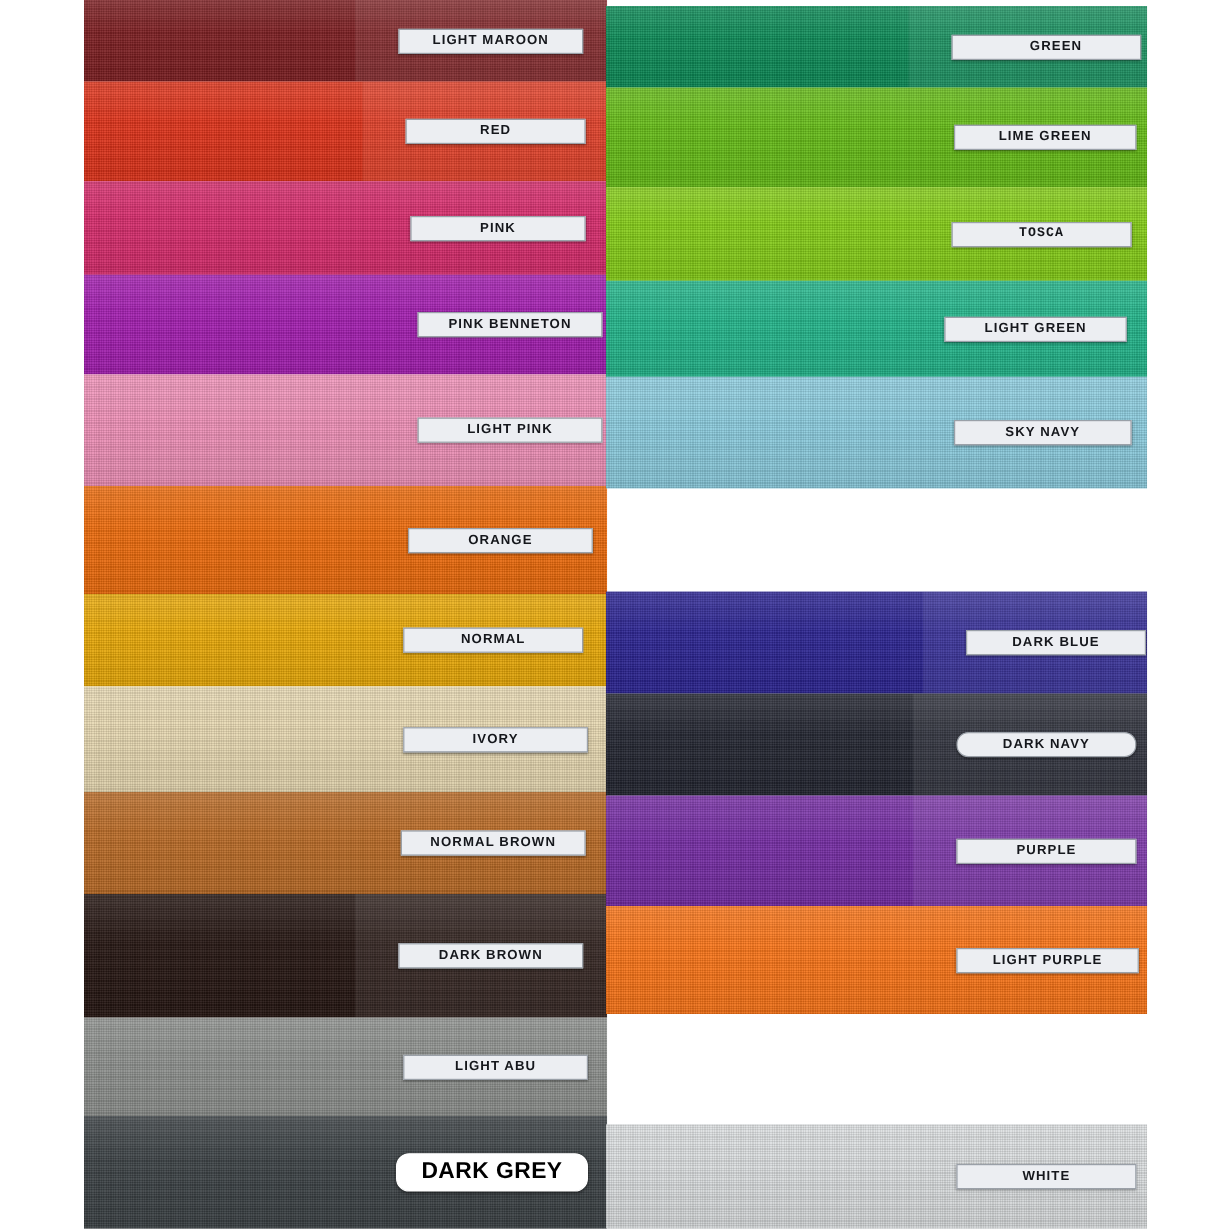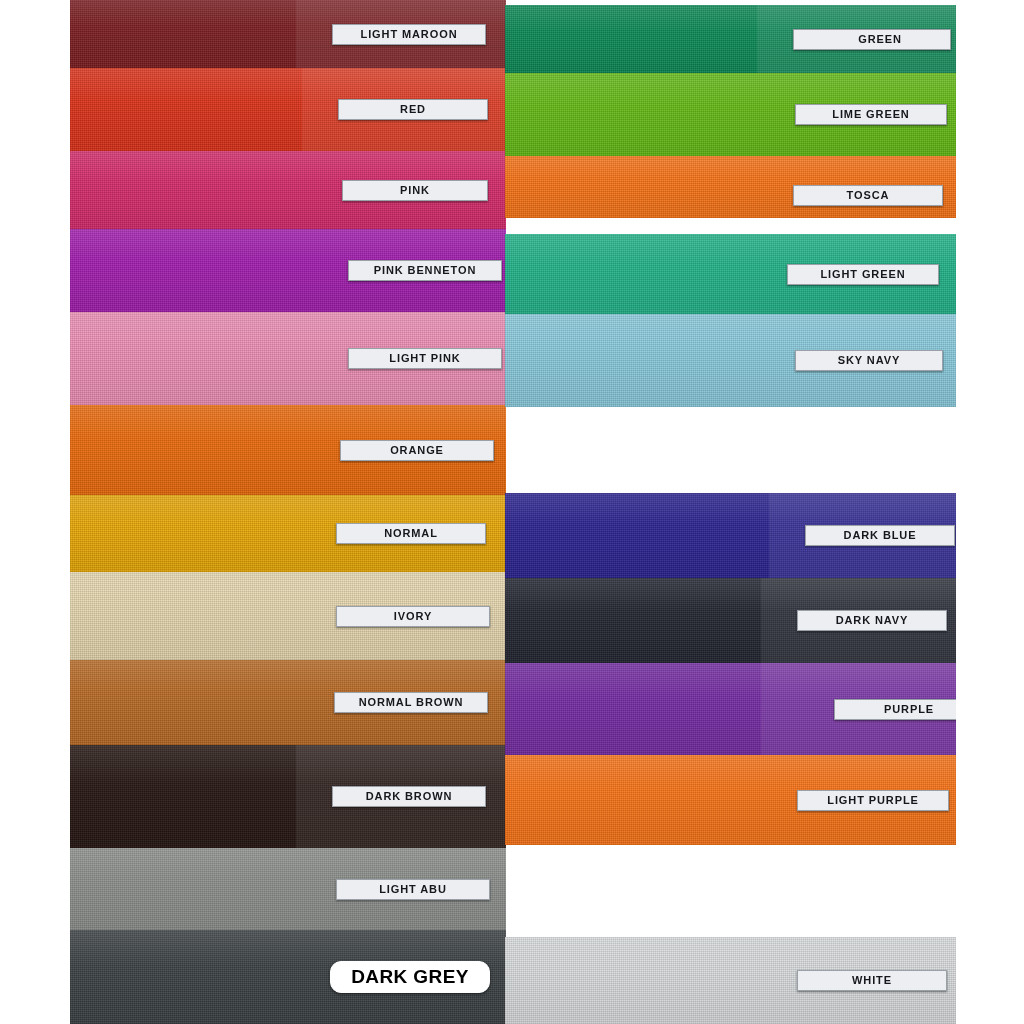"TOSCA" div.swatch { background: #f97316 -> #84cc16; font-family: none -> Liberation Mono, monospace; height: 62px -> 78px }
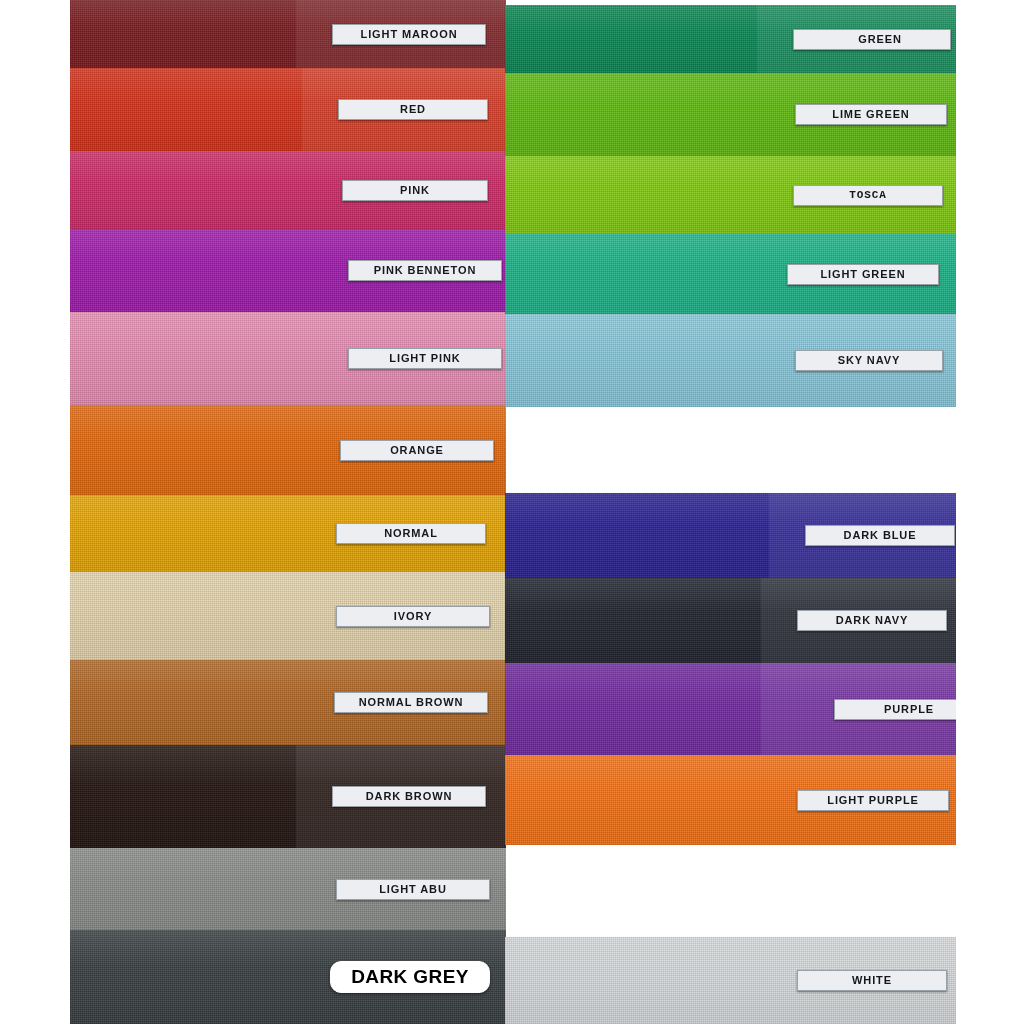"DARK NAVY" div.label { border-radius: none -> 10px }
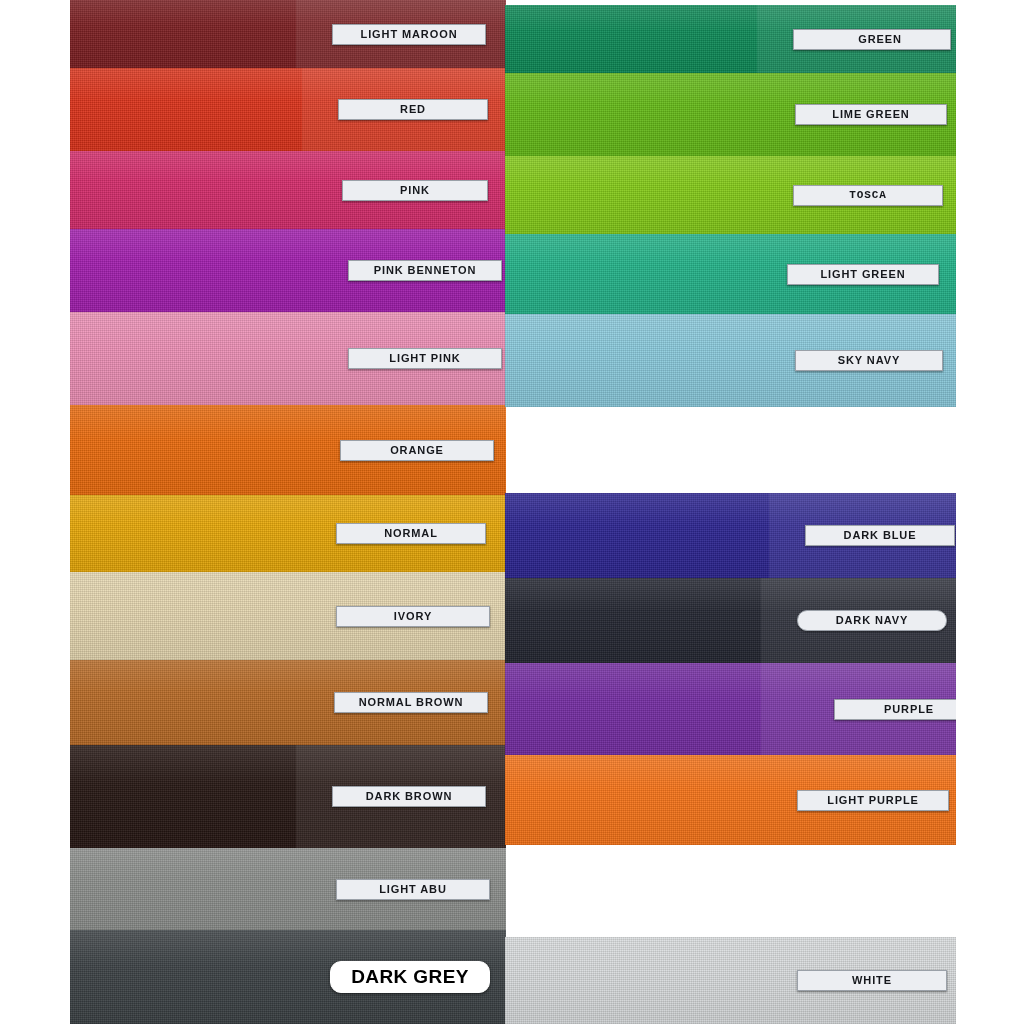"PURPLE" div.label { margin-left: 37px -> none }
